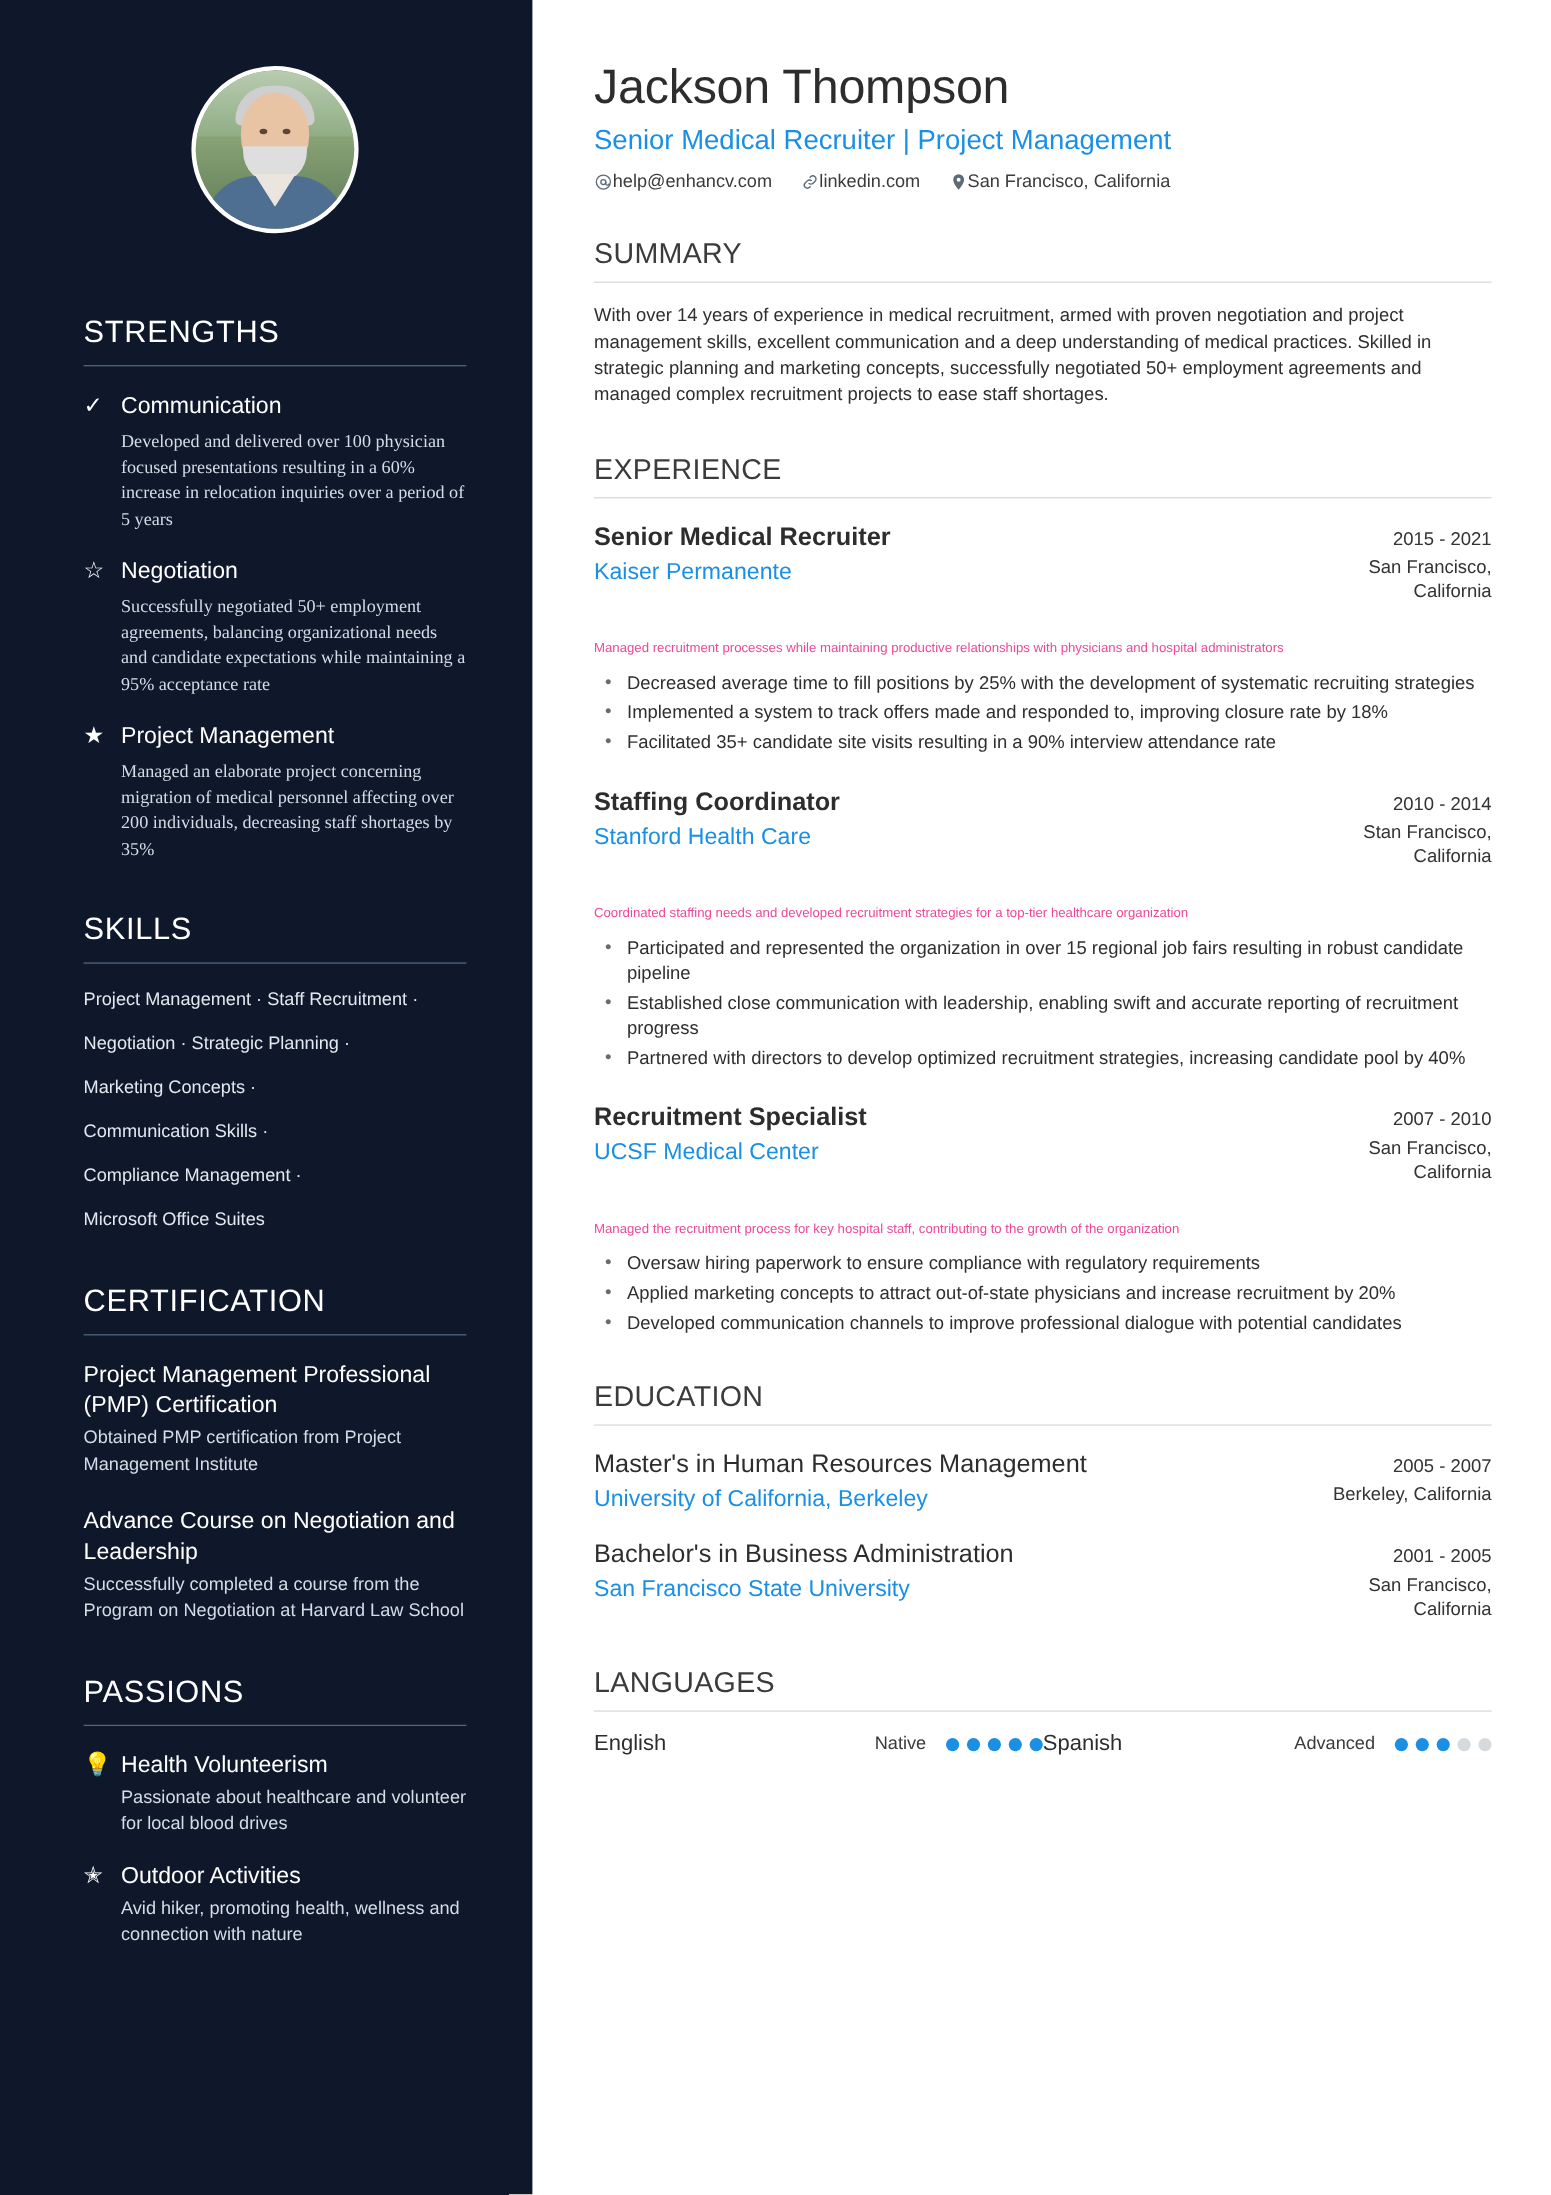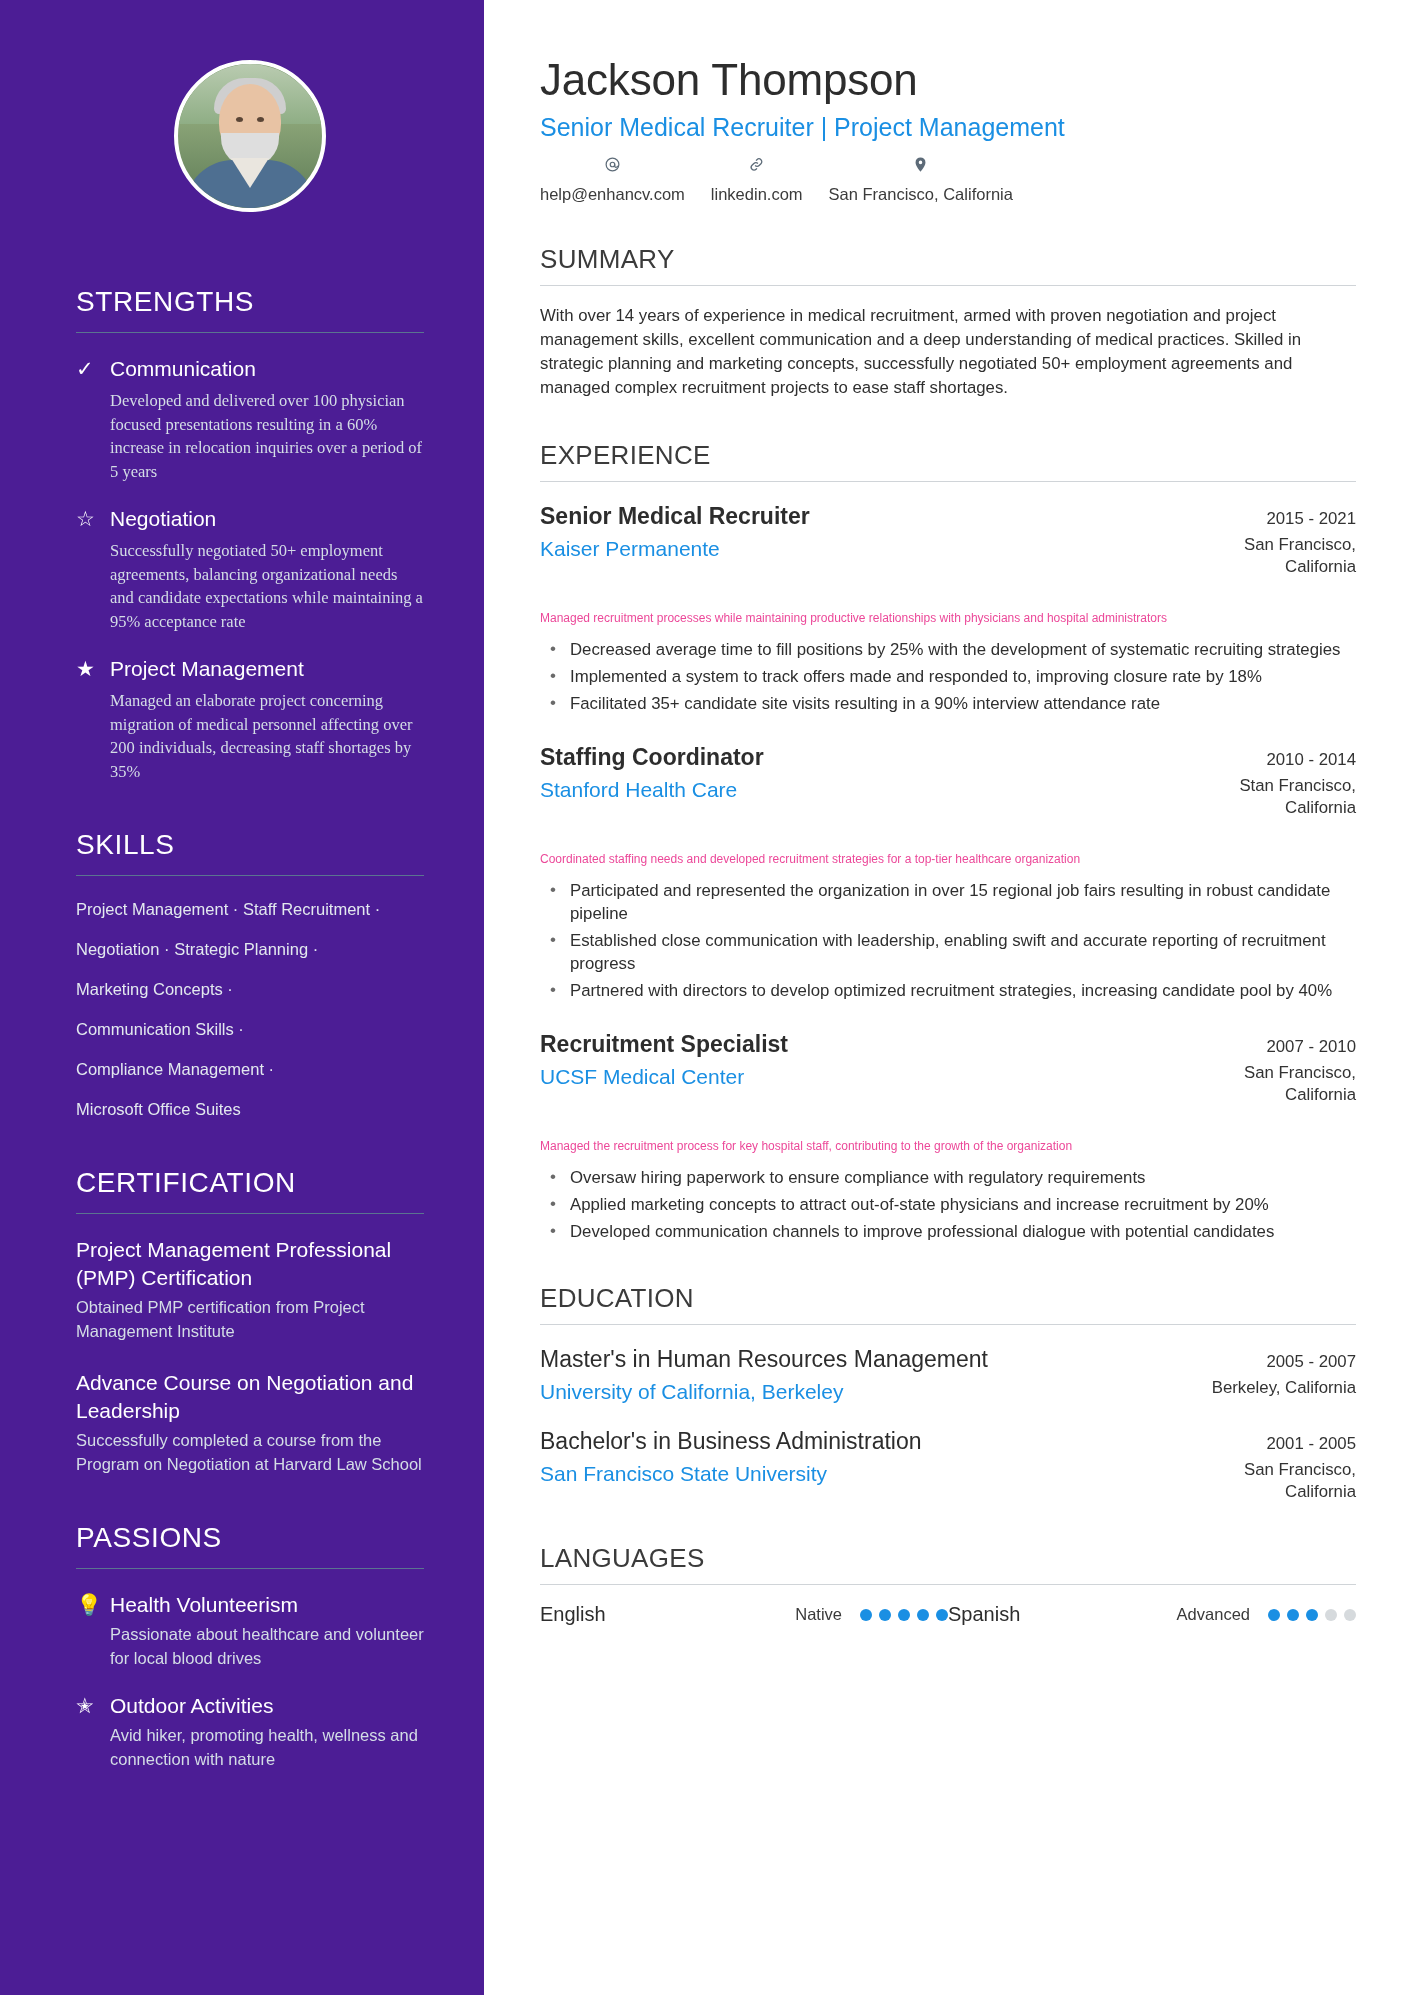"help@enhancv.com" .contact { flex-direction: column -> none; gap: 12px -> 0 }
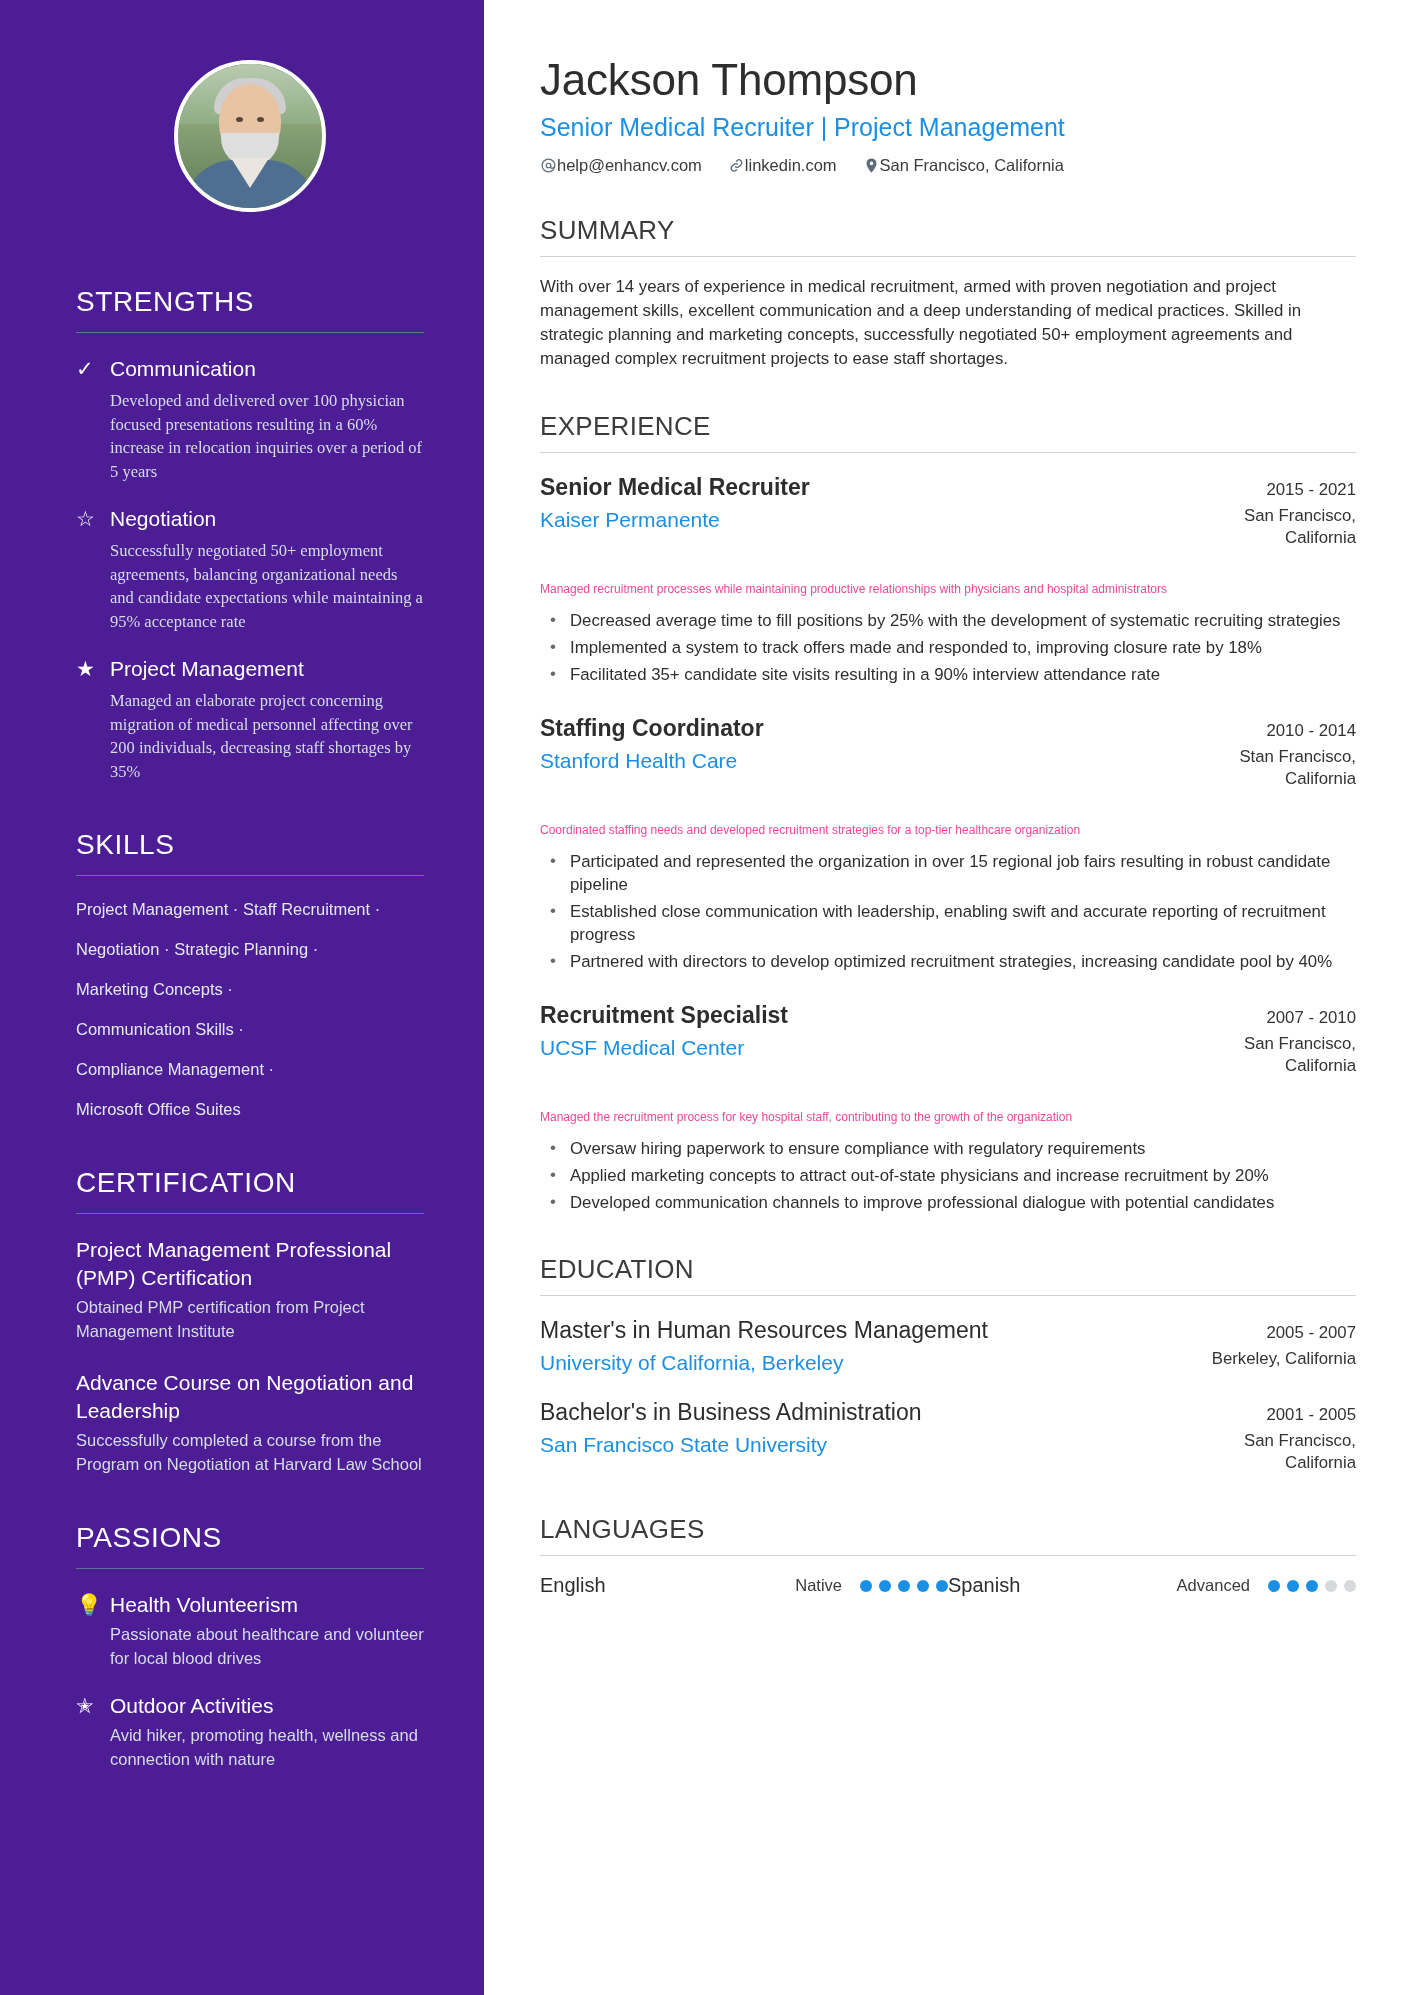"STRENGTHS" .sidebar { background: #4c1d95 -> #0f172a }
